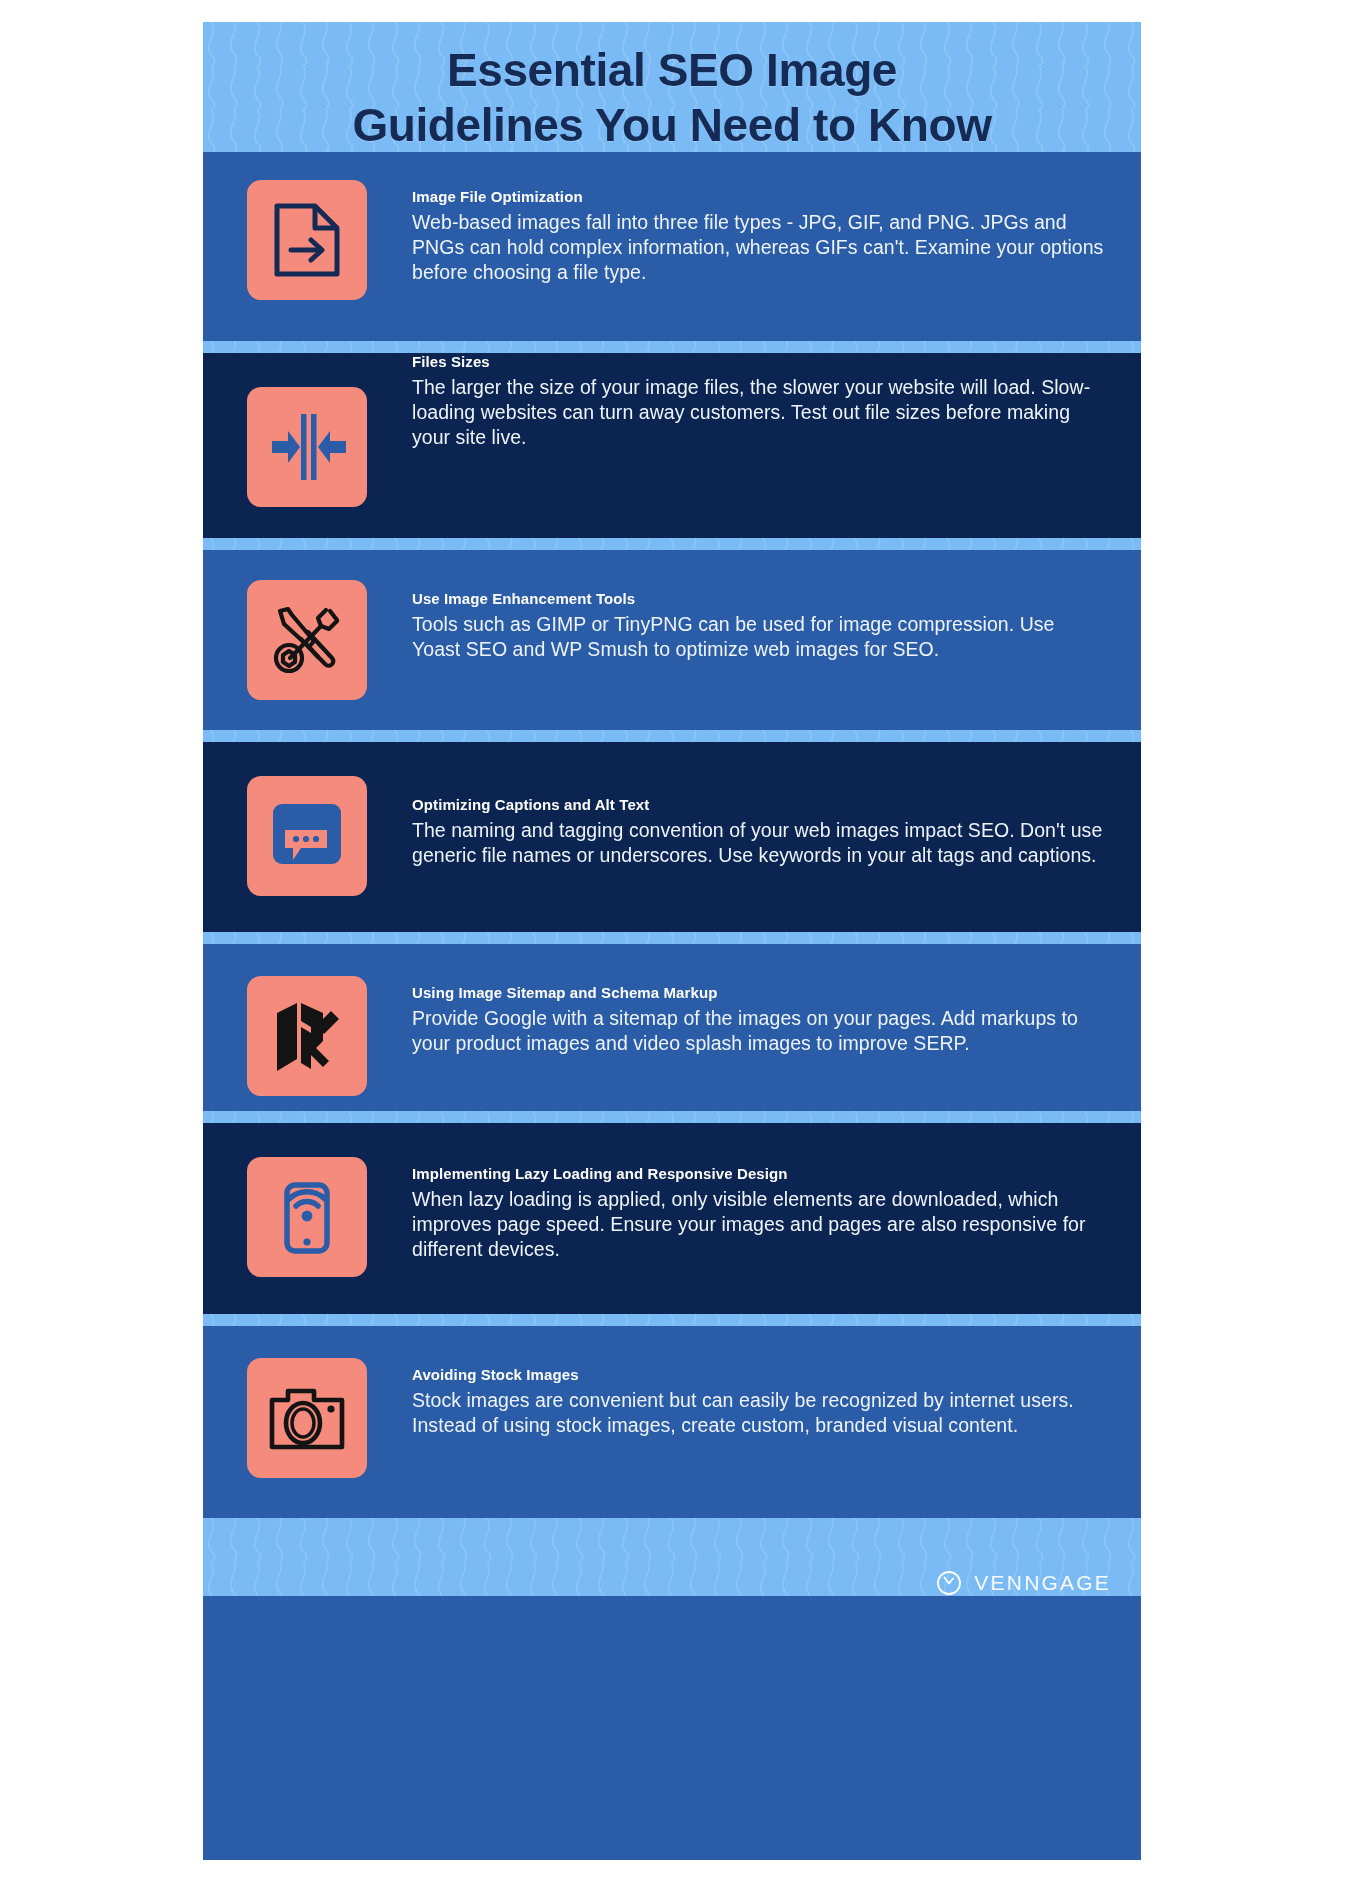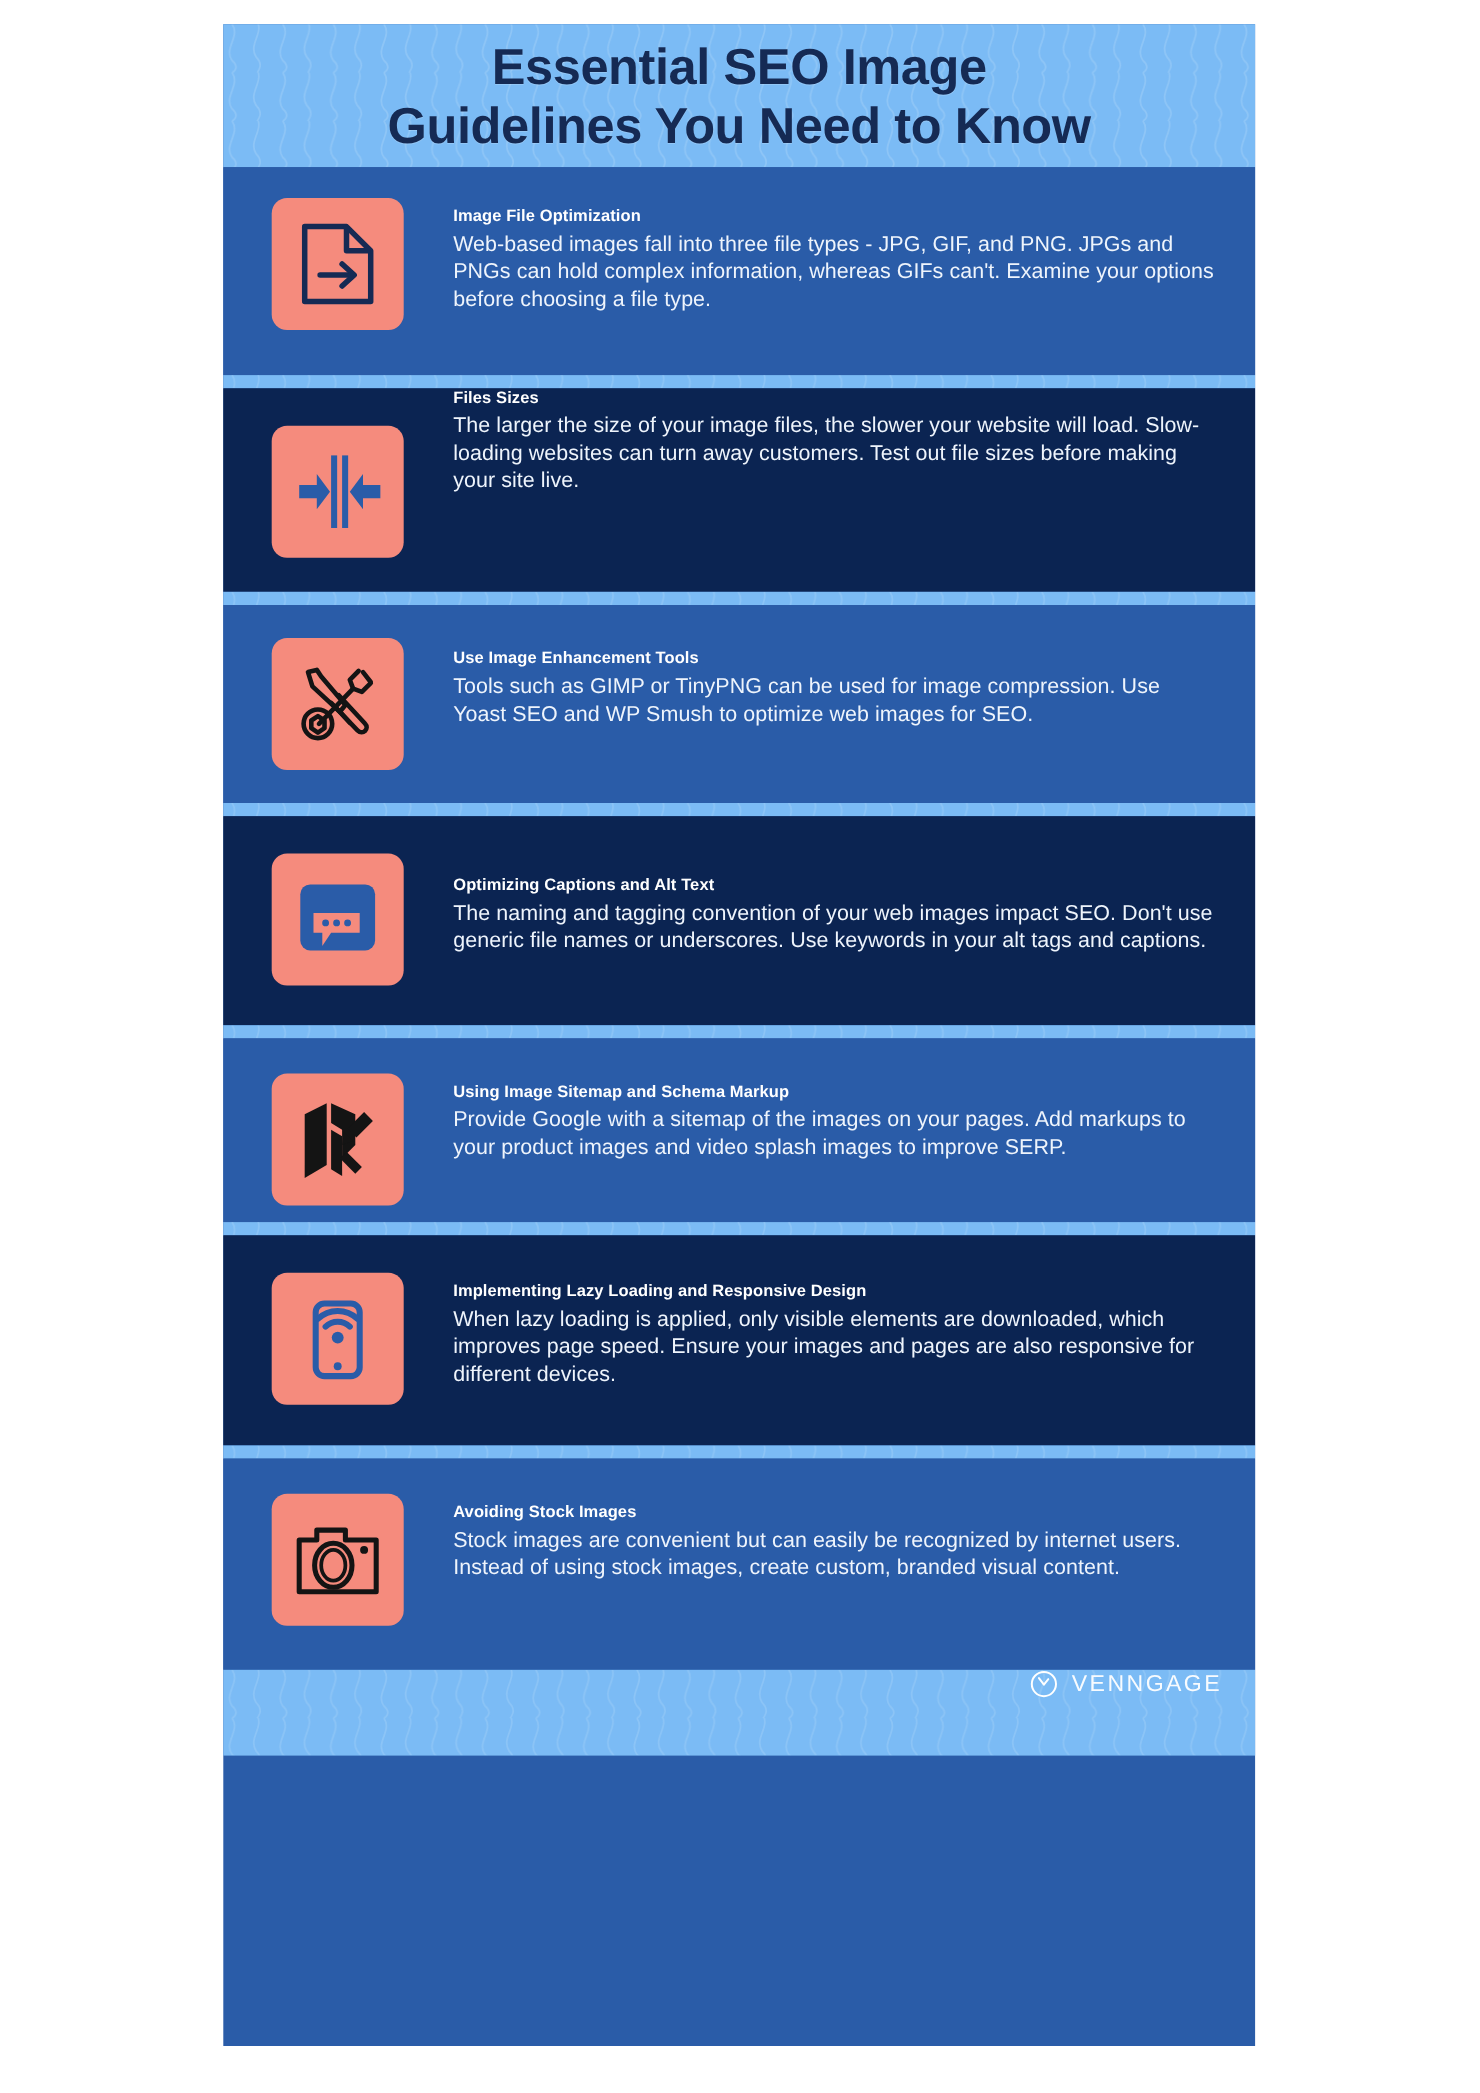"Essential SEO Image" .header { align-items: center -> flex-end }
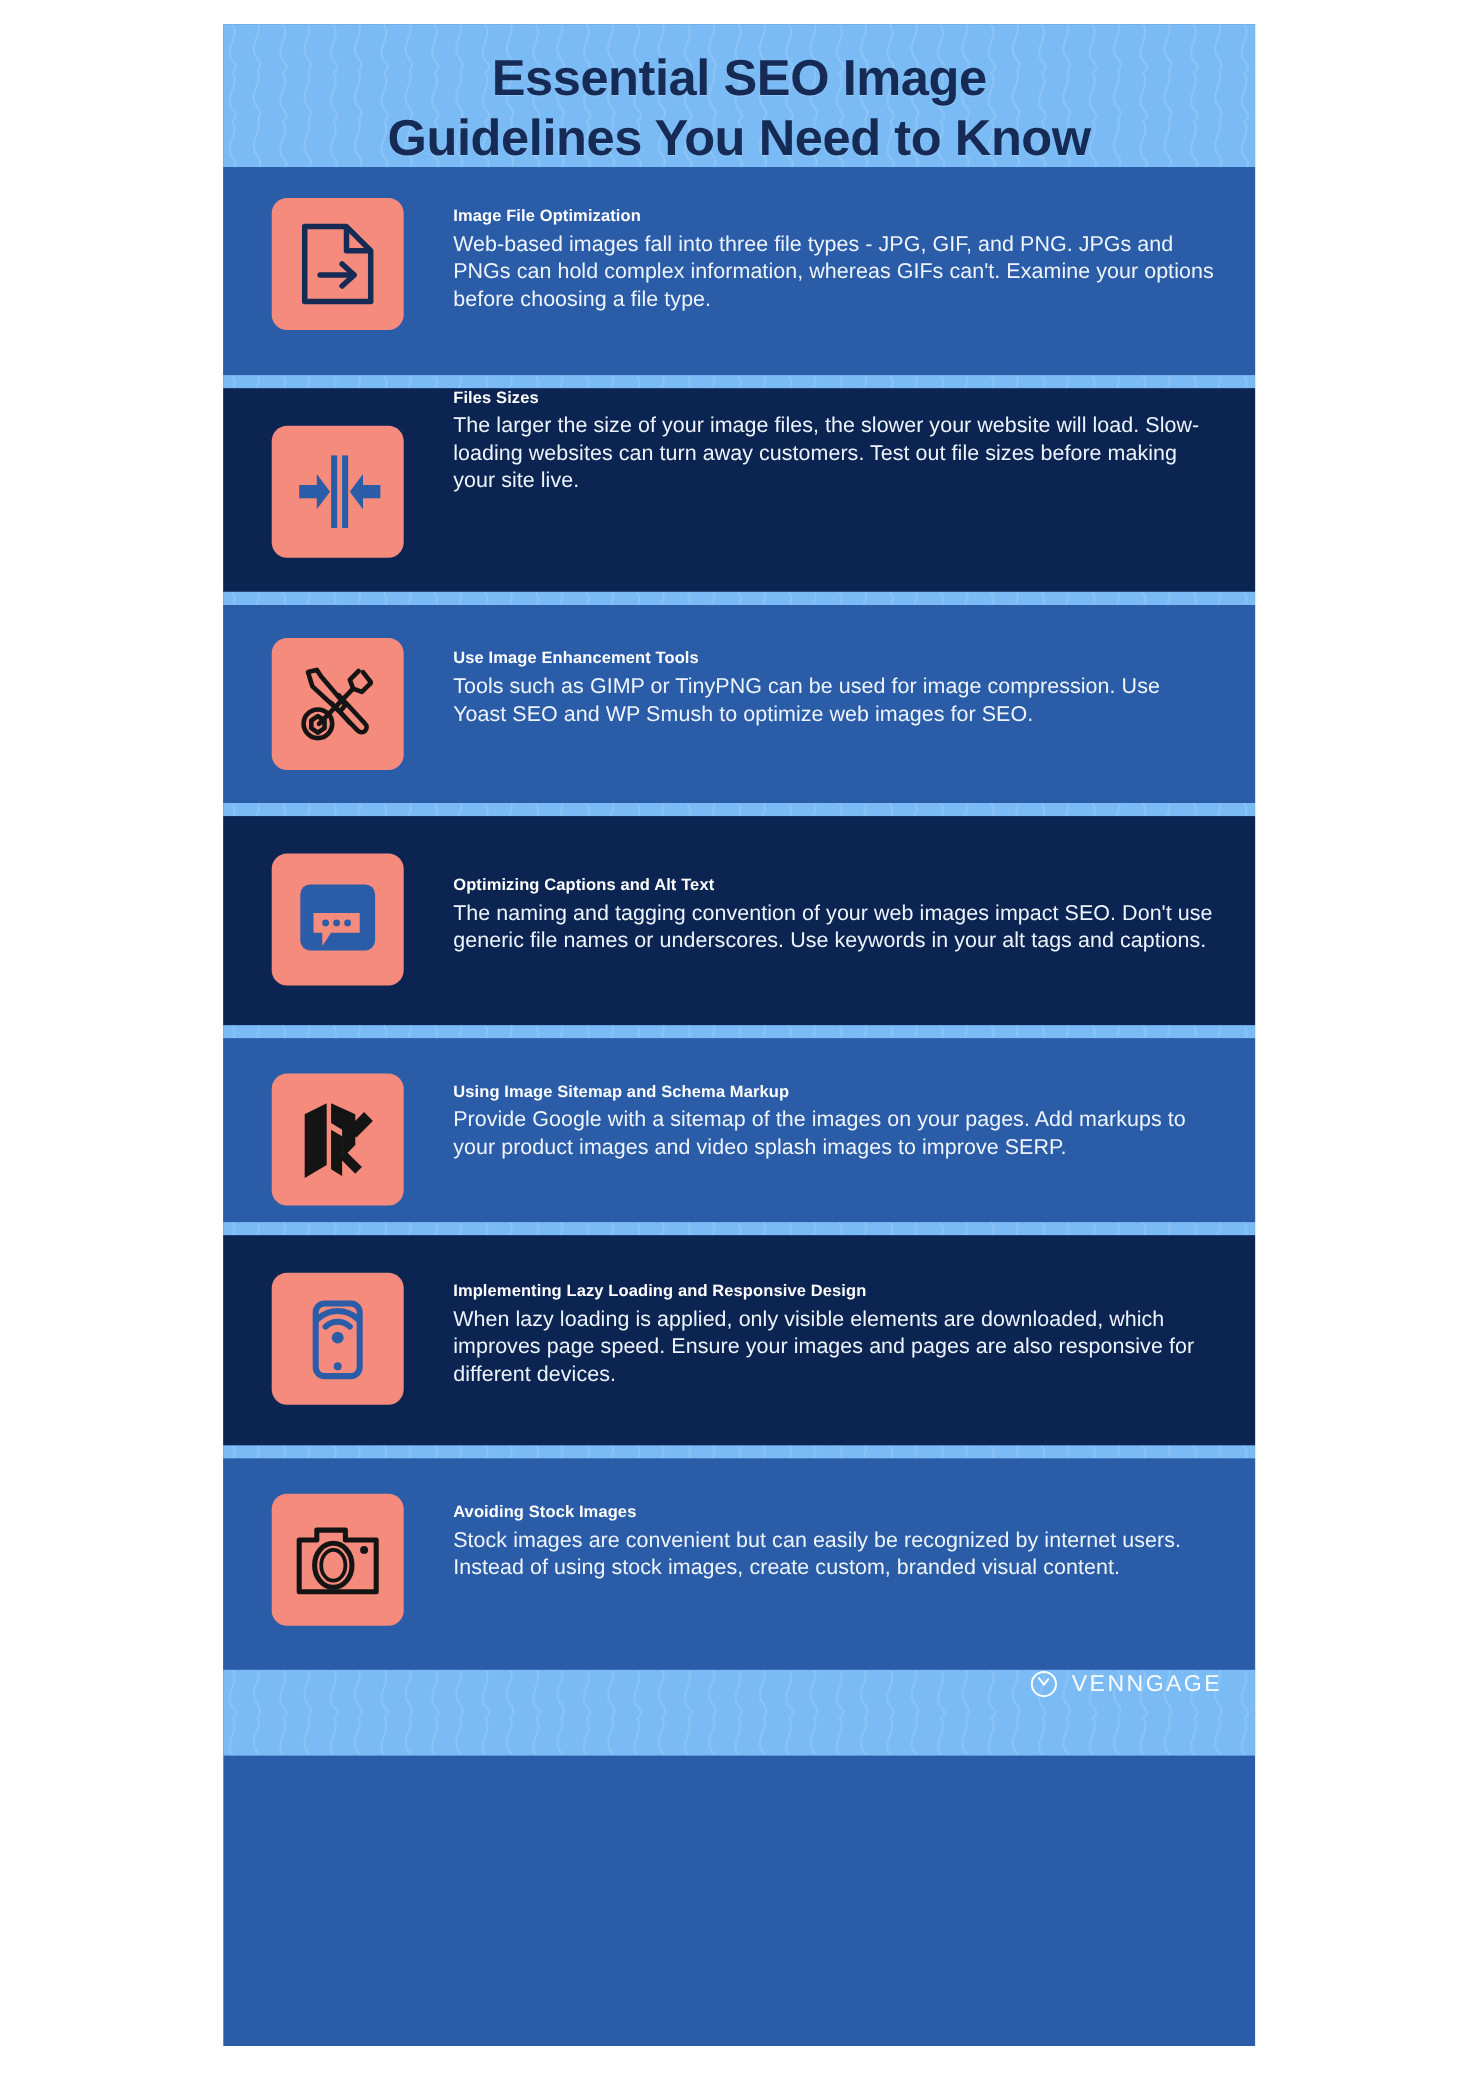"VENNGAGE" .footer { align-items: flex-start -> flex-end }
